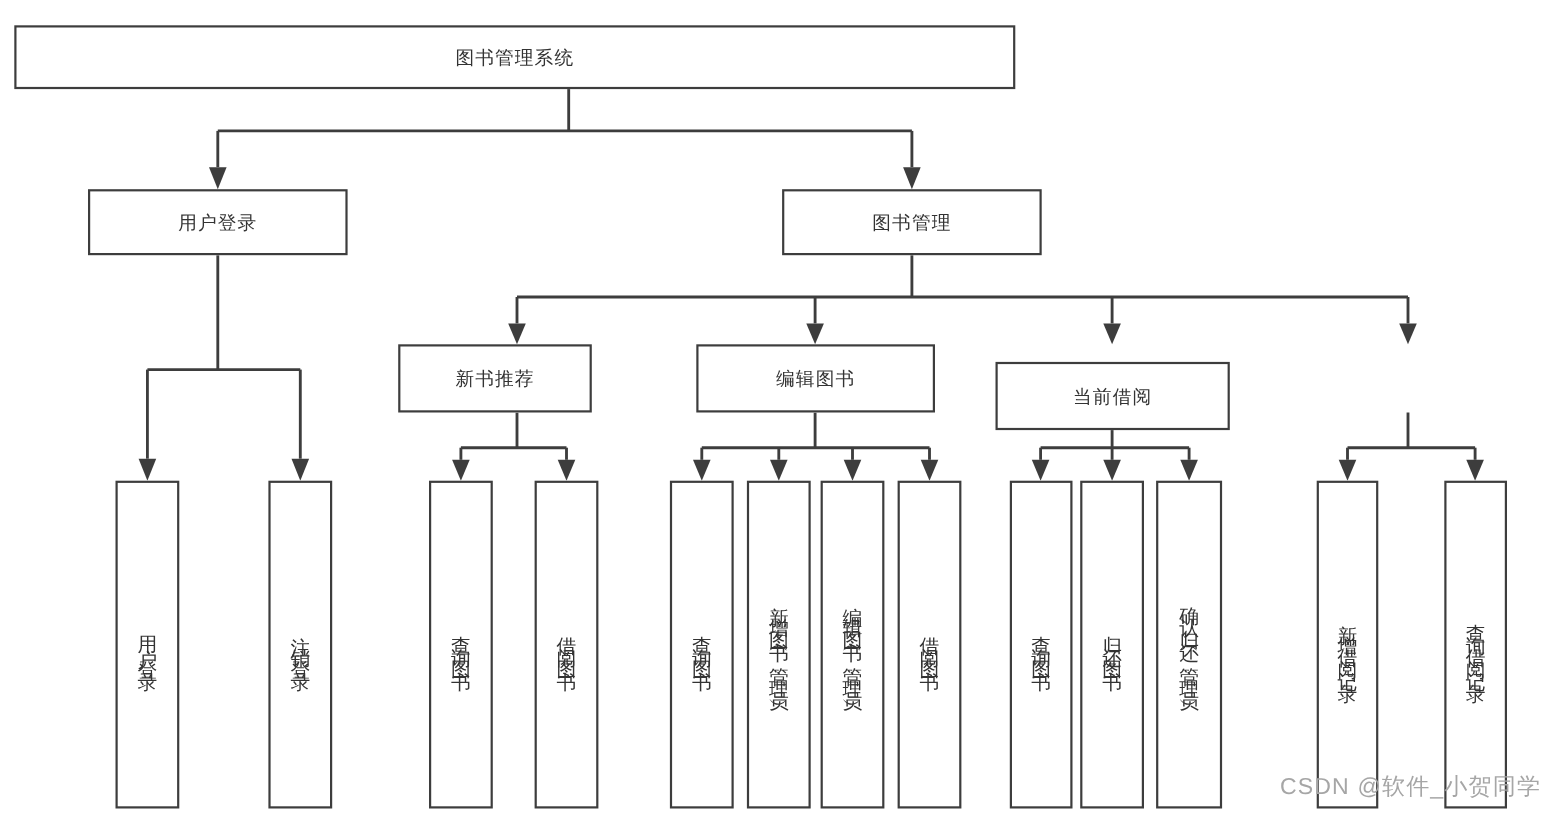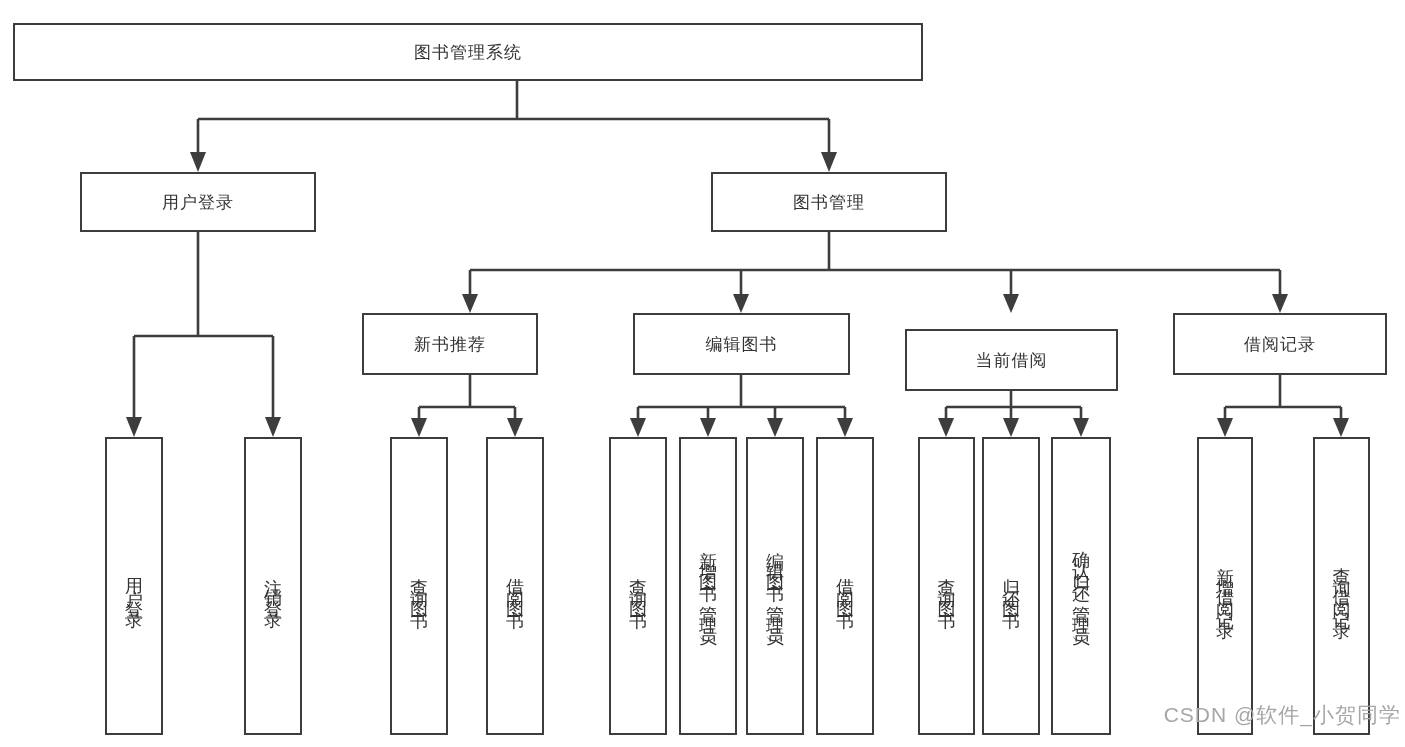"借阅记录" div.hbox { html: <div> <span>借阅记录</span> </div> -> none }
